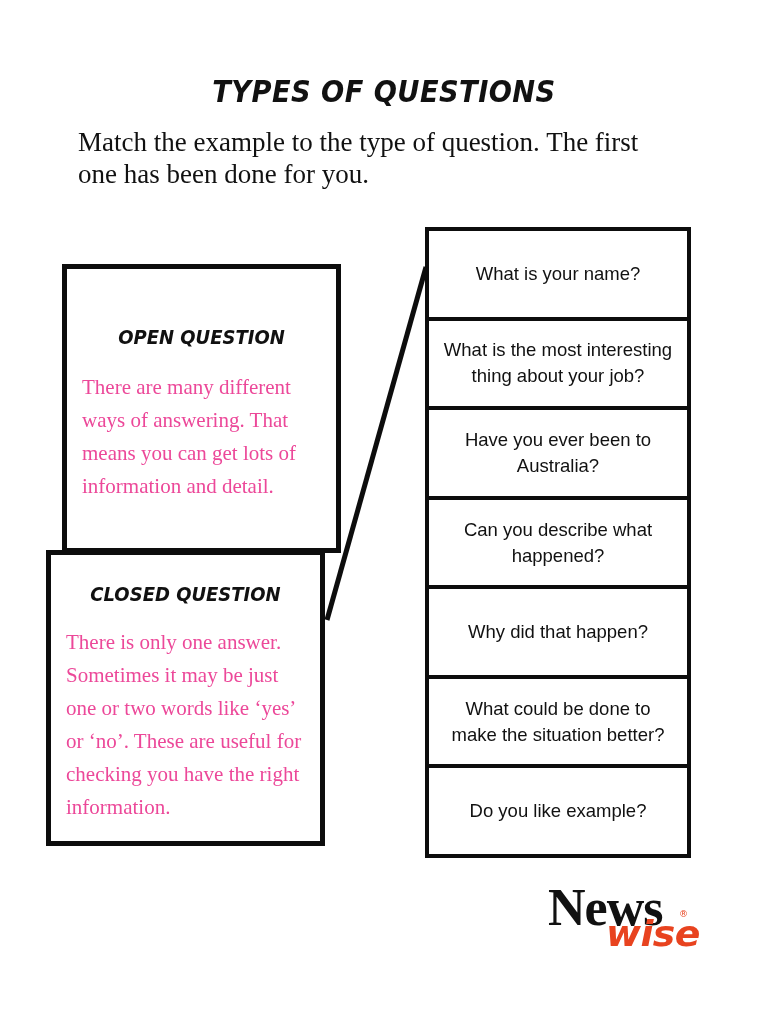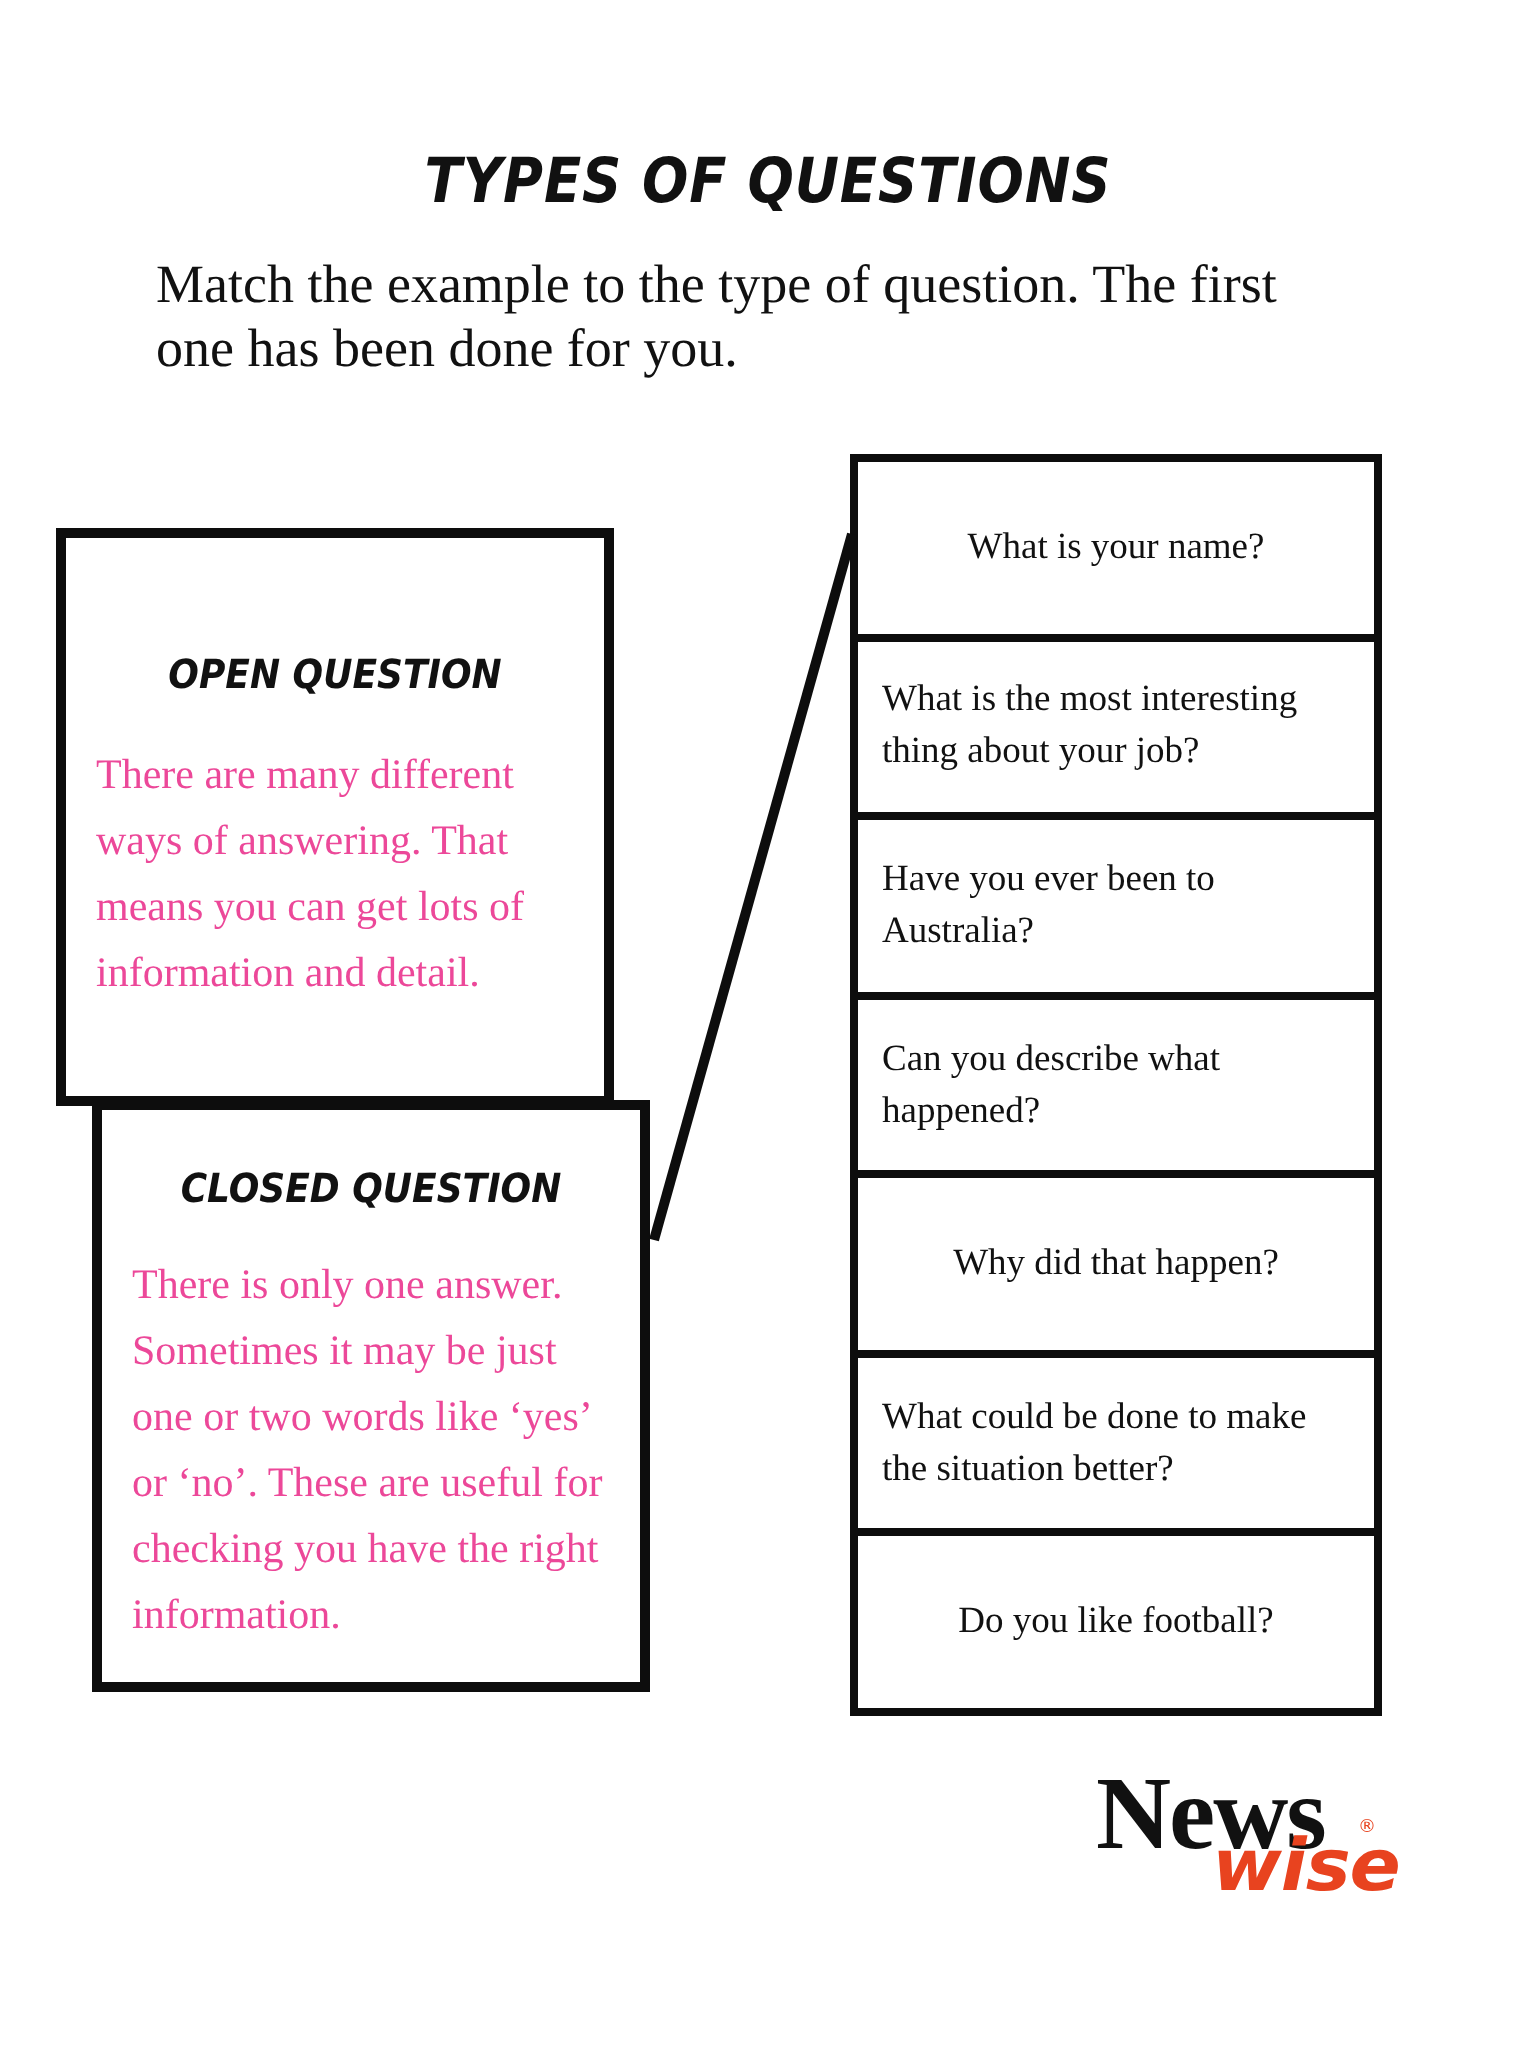"What is your name?" .question-cell { font-family: Liberation Serif, serif -> Liberation Sans, sans-serif; text-align: none -> center }
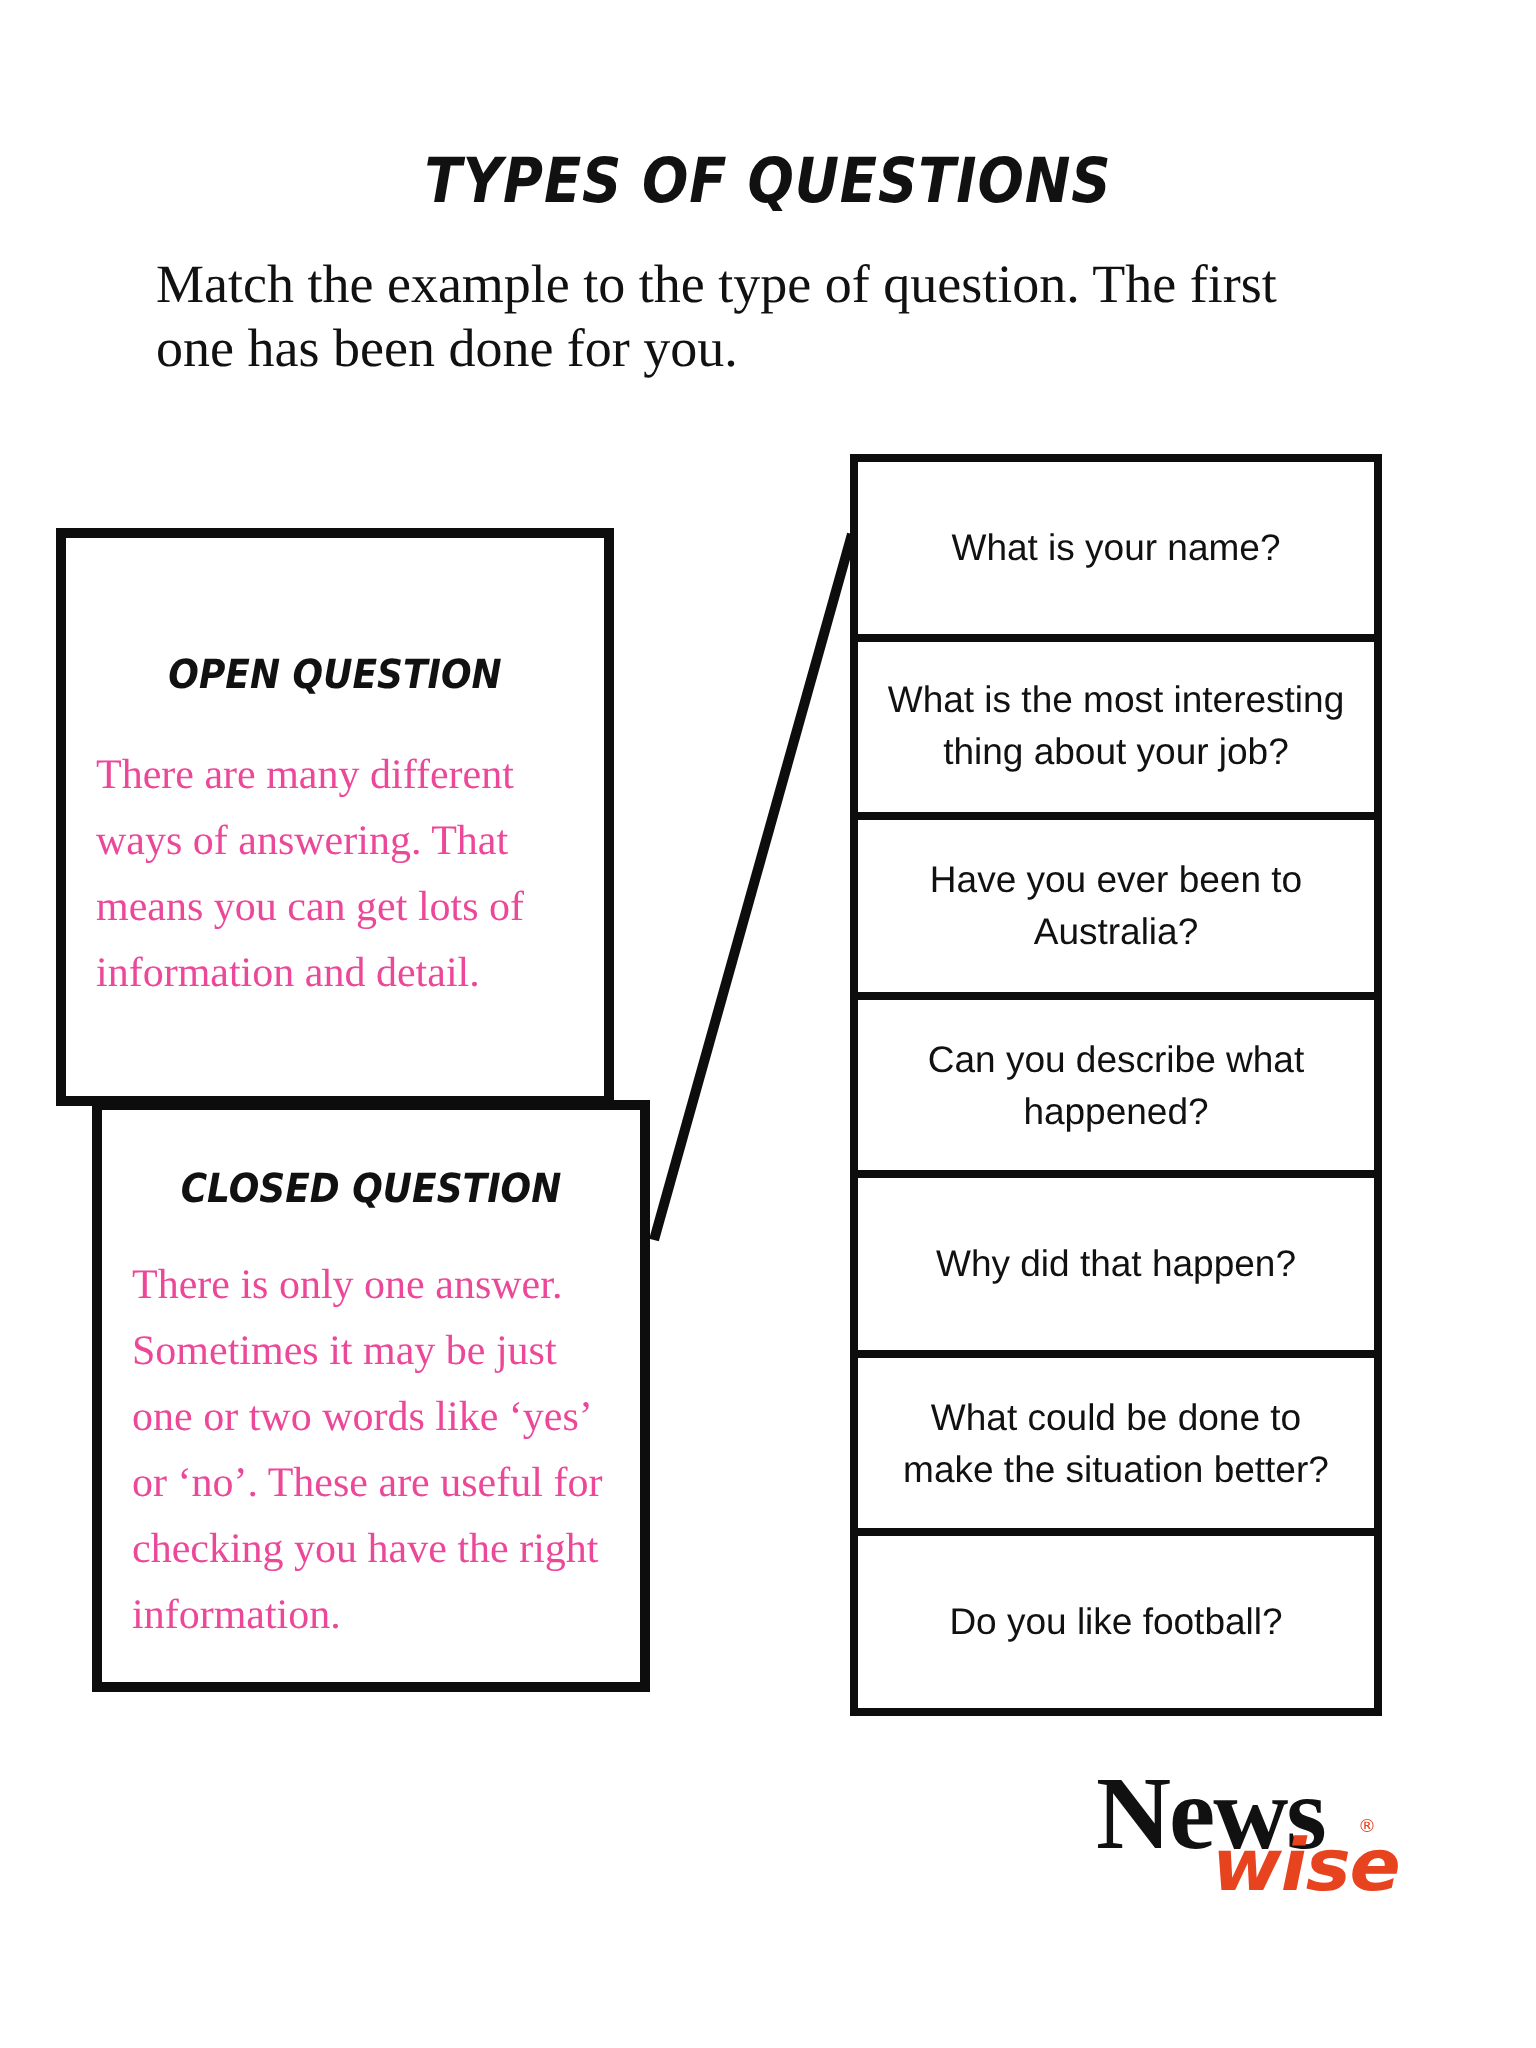"OPEN QUESTION" .def-box.open-box { left: 28px -> 62px }
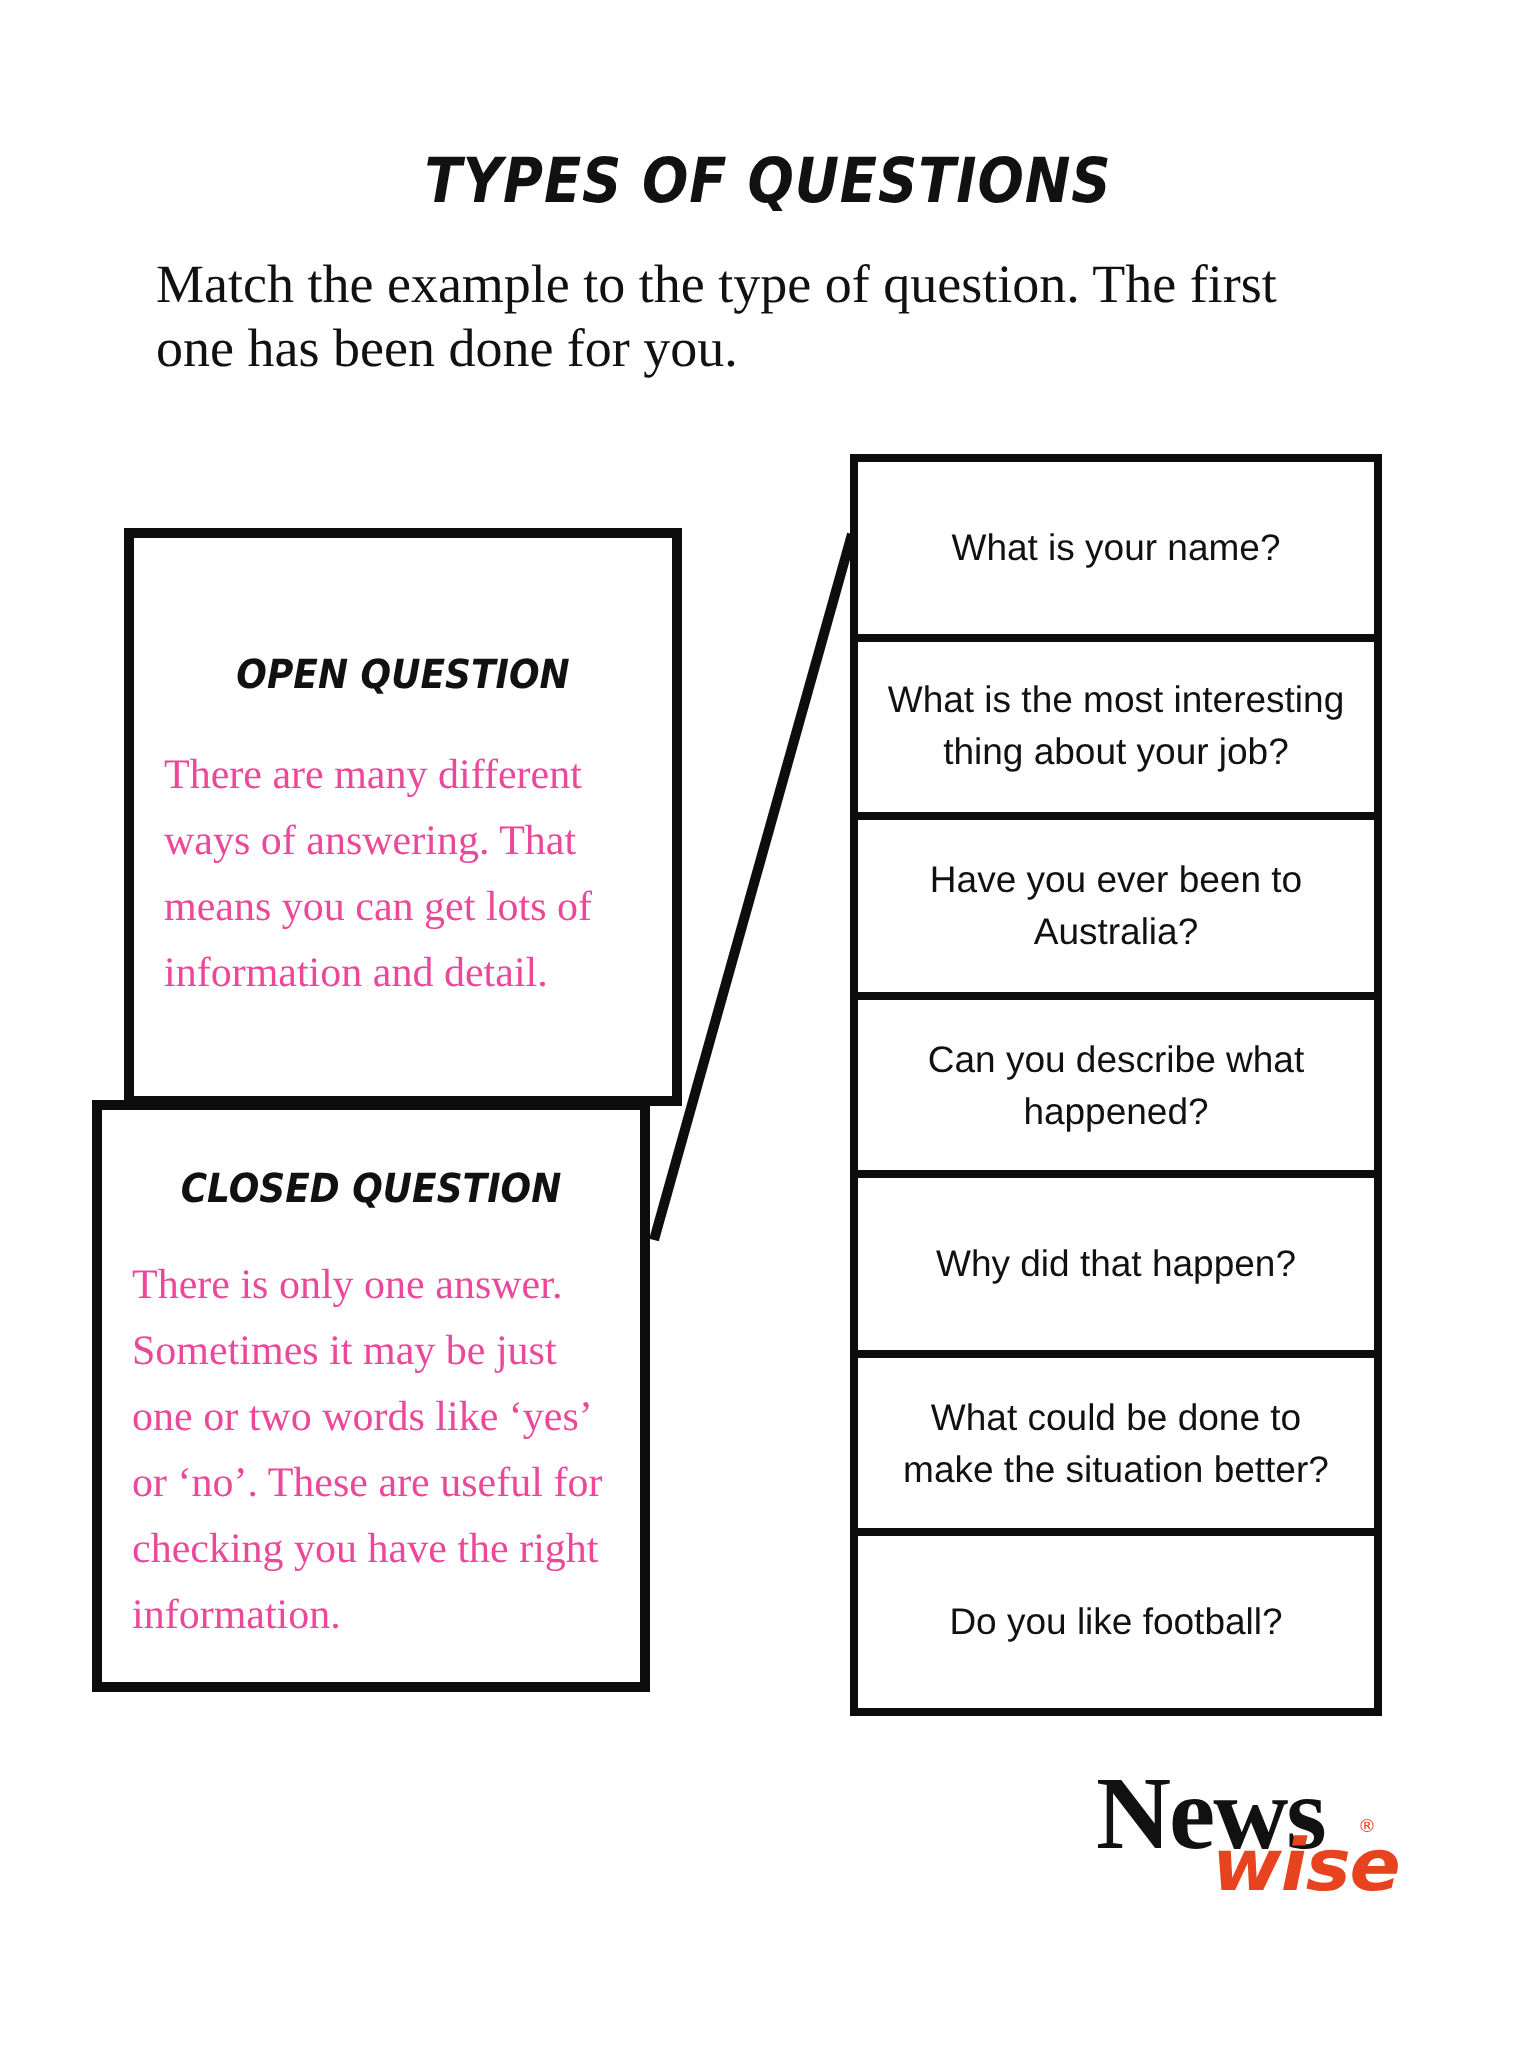"Do you like football?" div.question-cell { text: football -> example }
